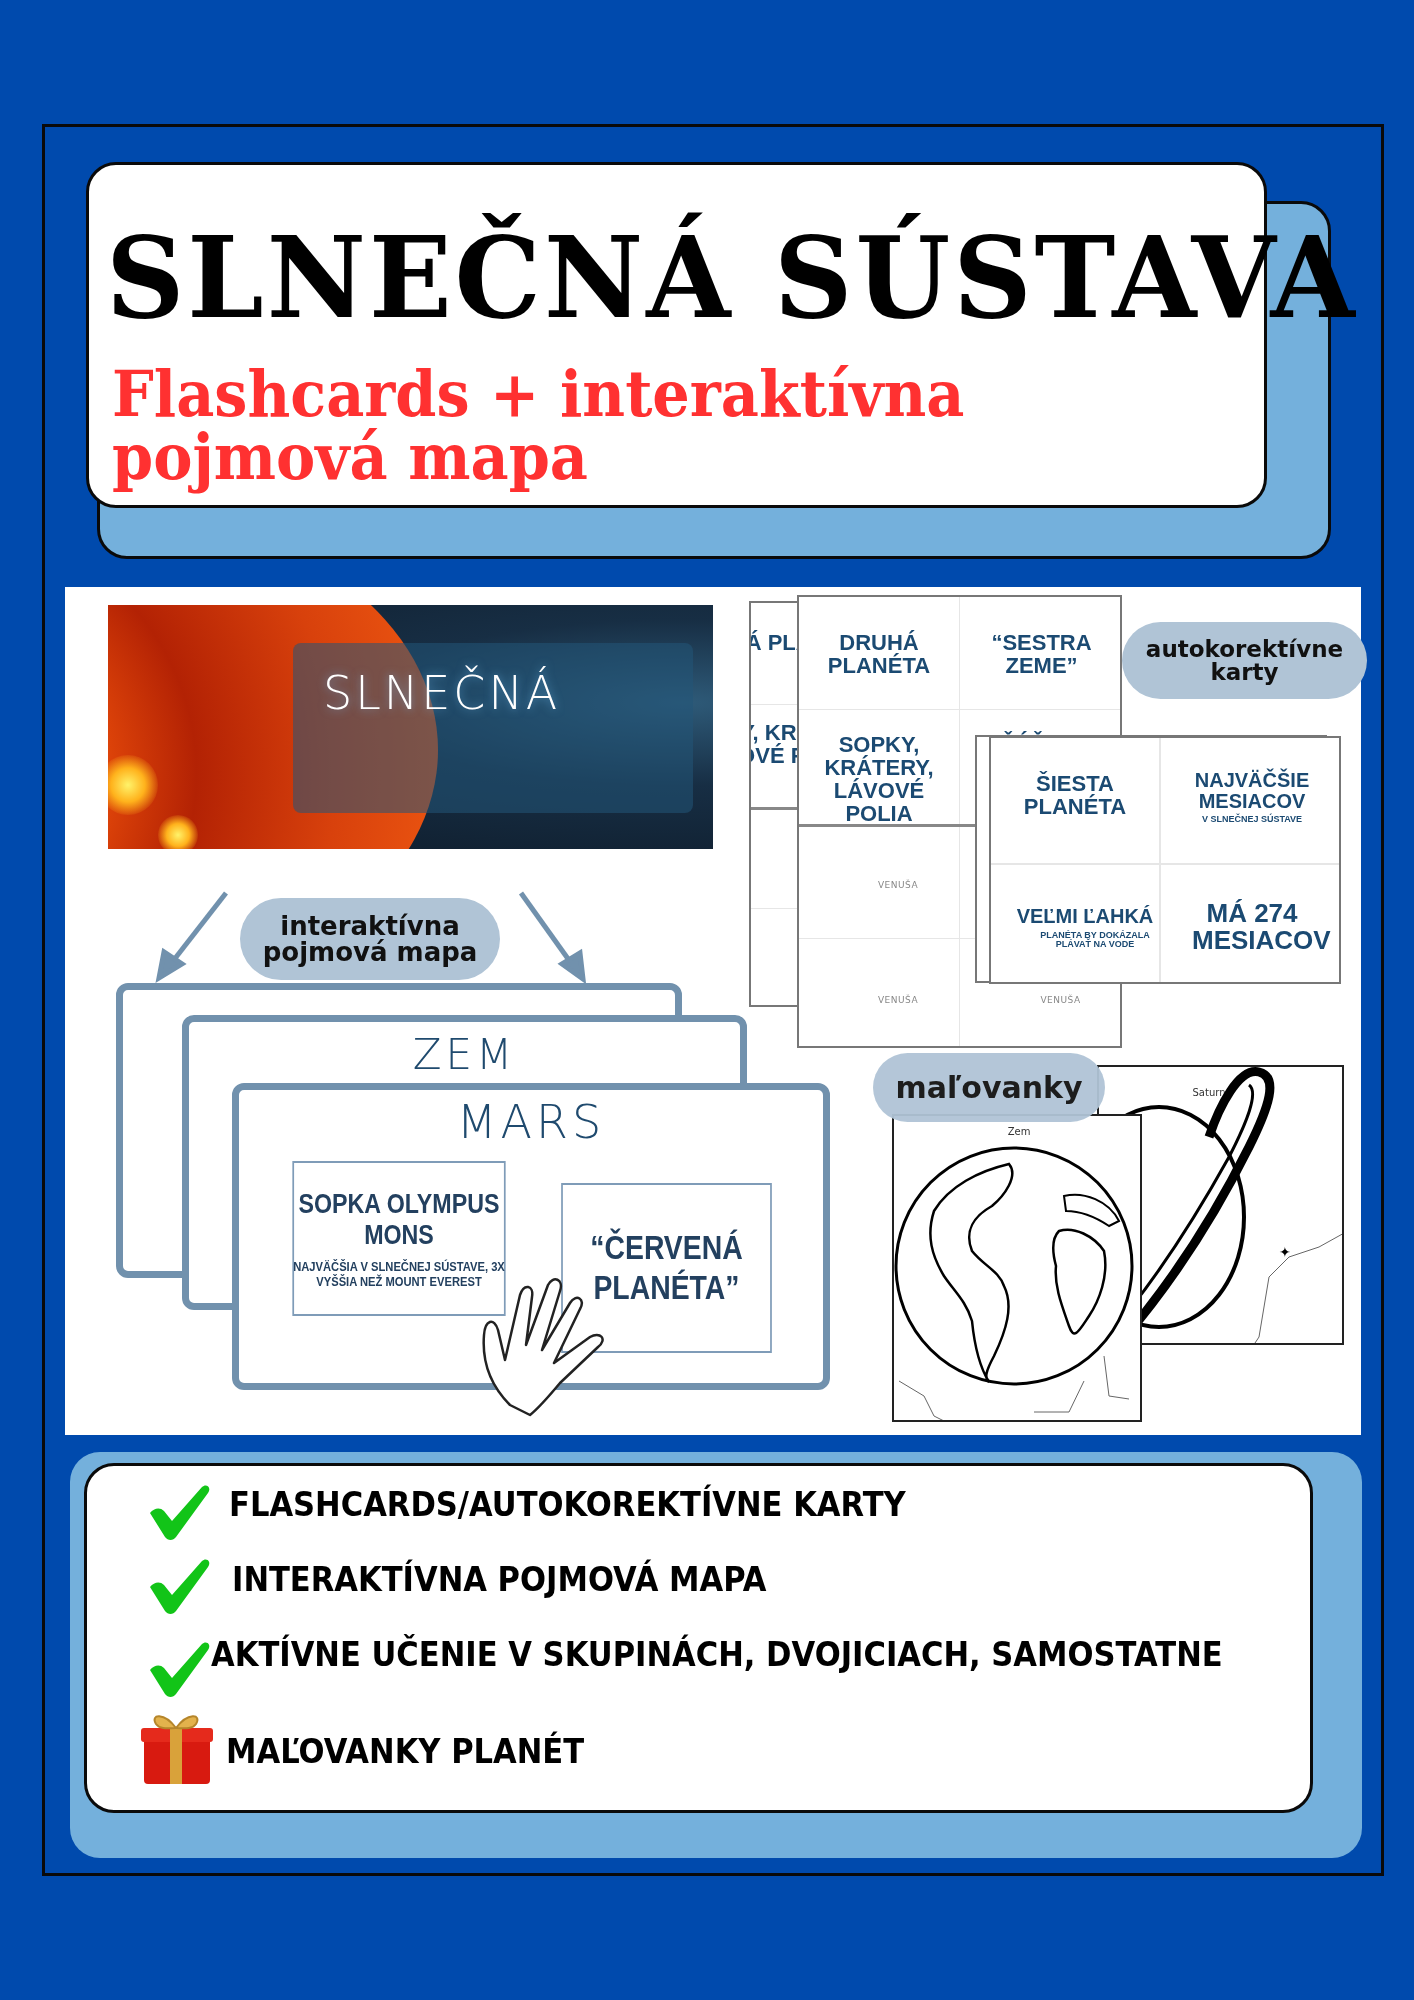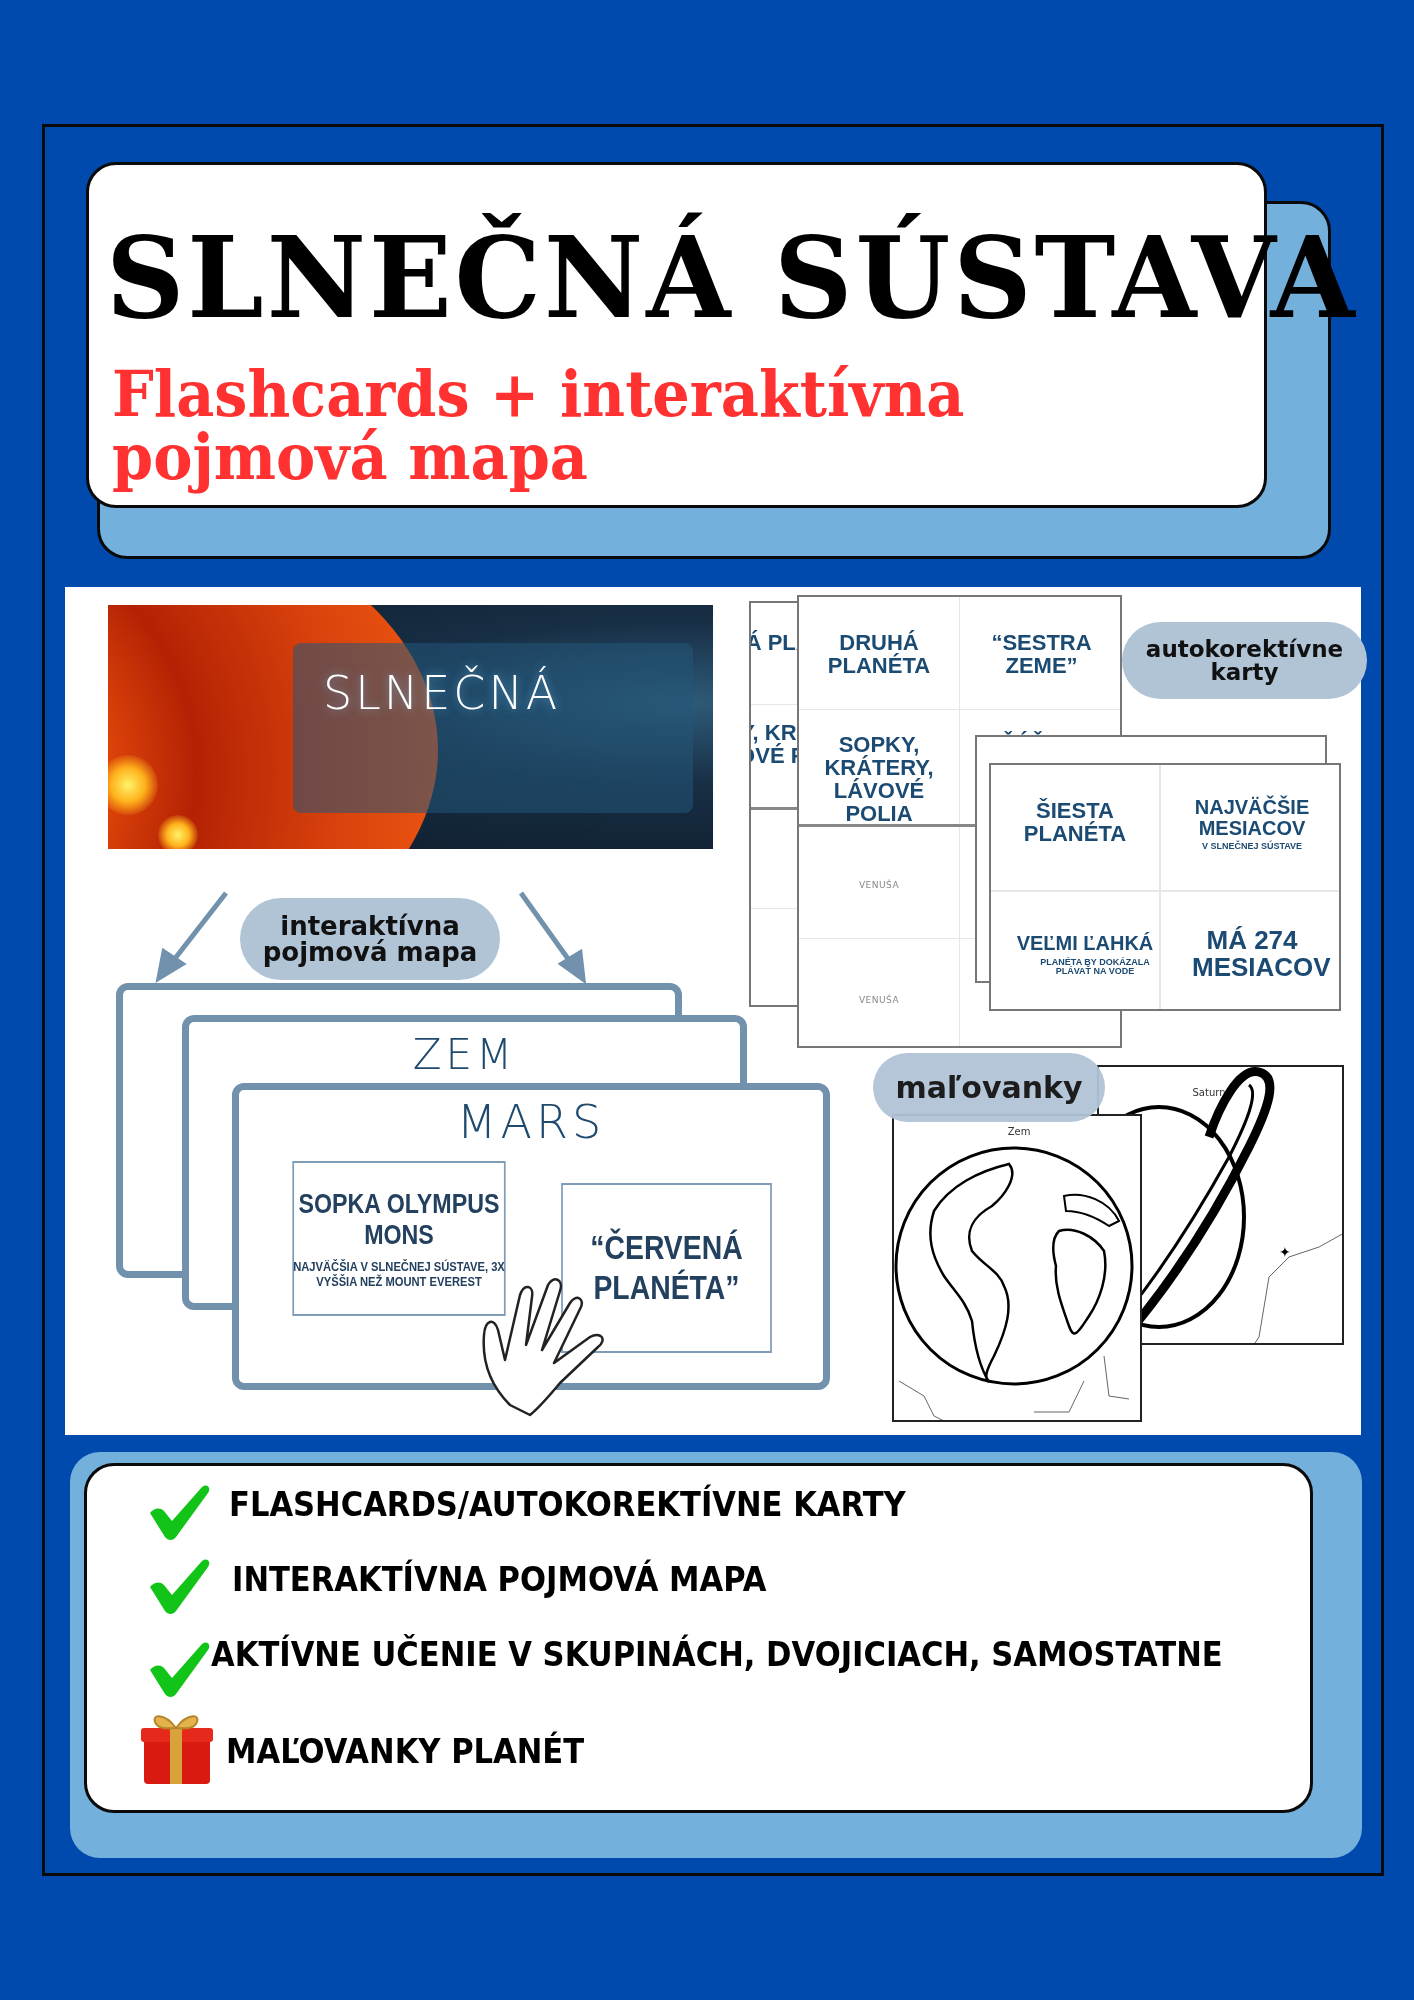"ŠIESTA PLANÉTA" div.abs { top: 763px -> 736px }
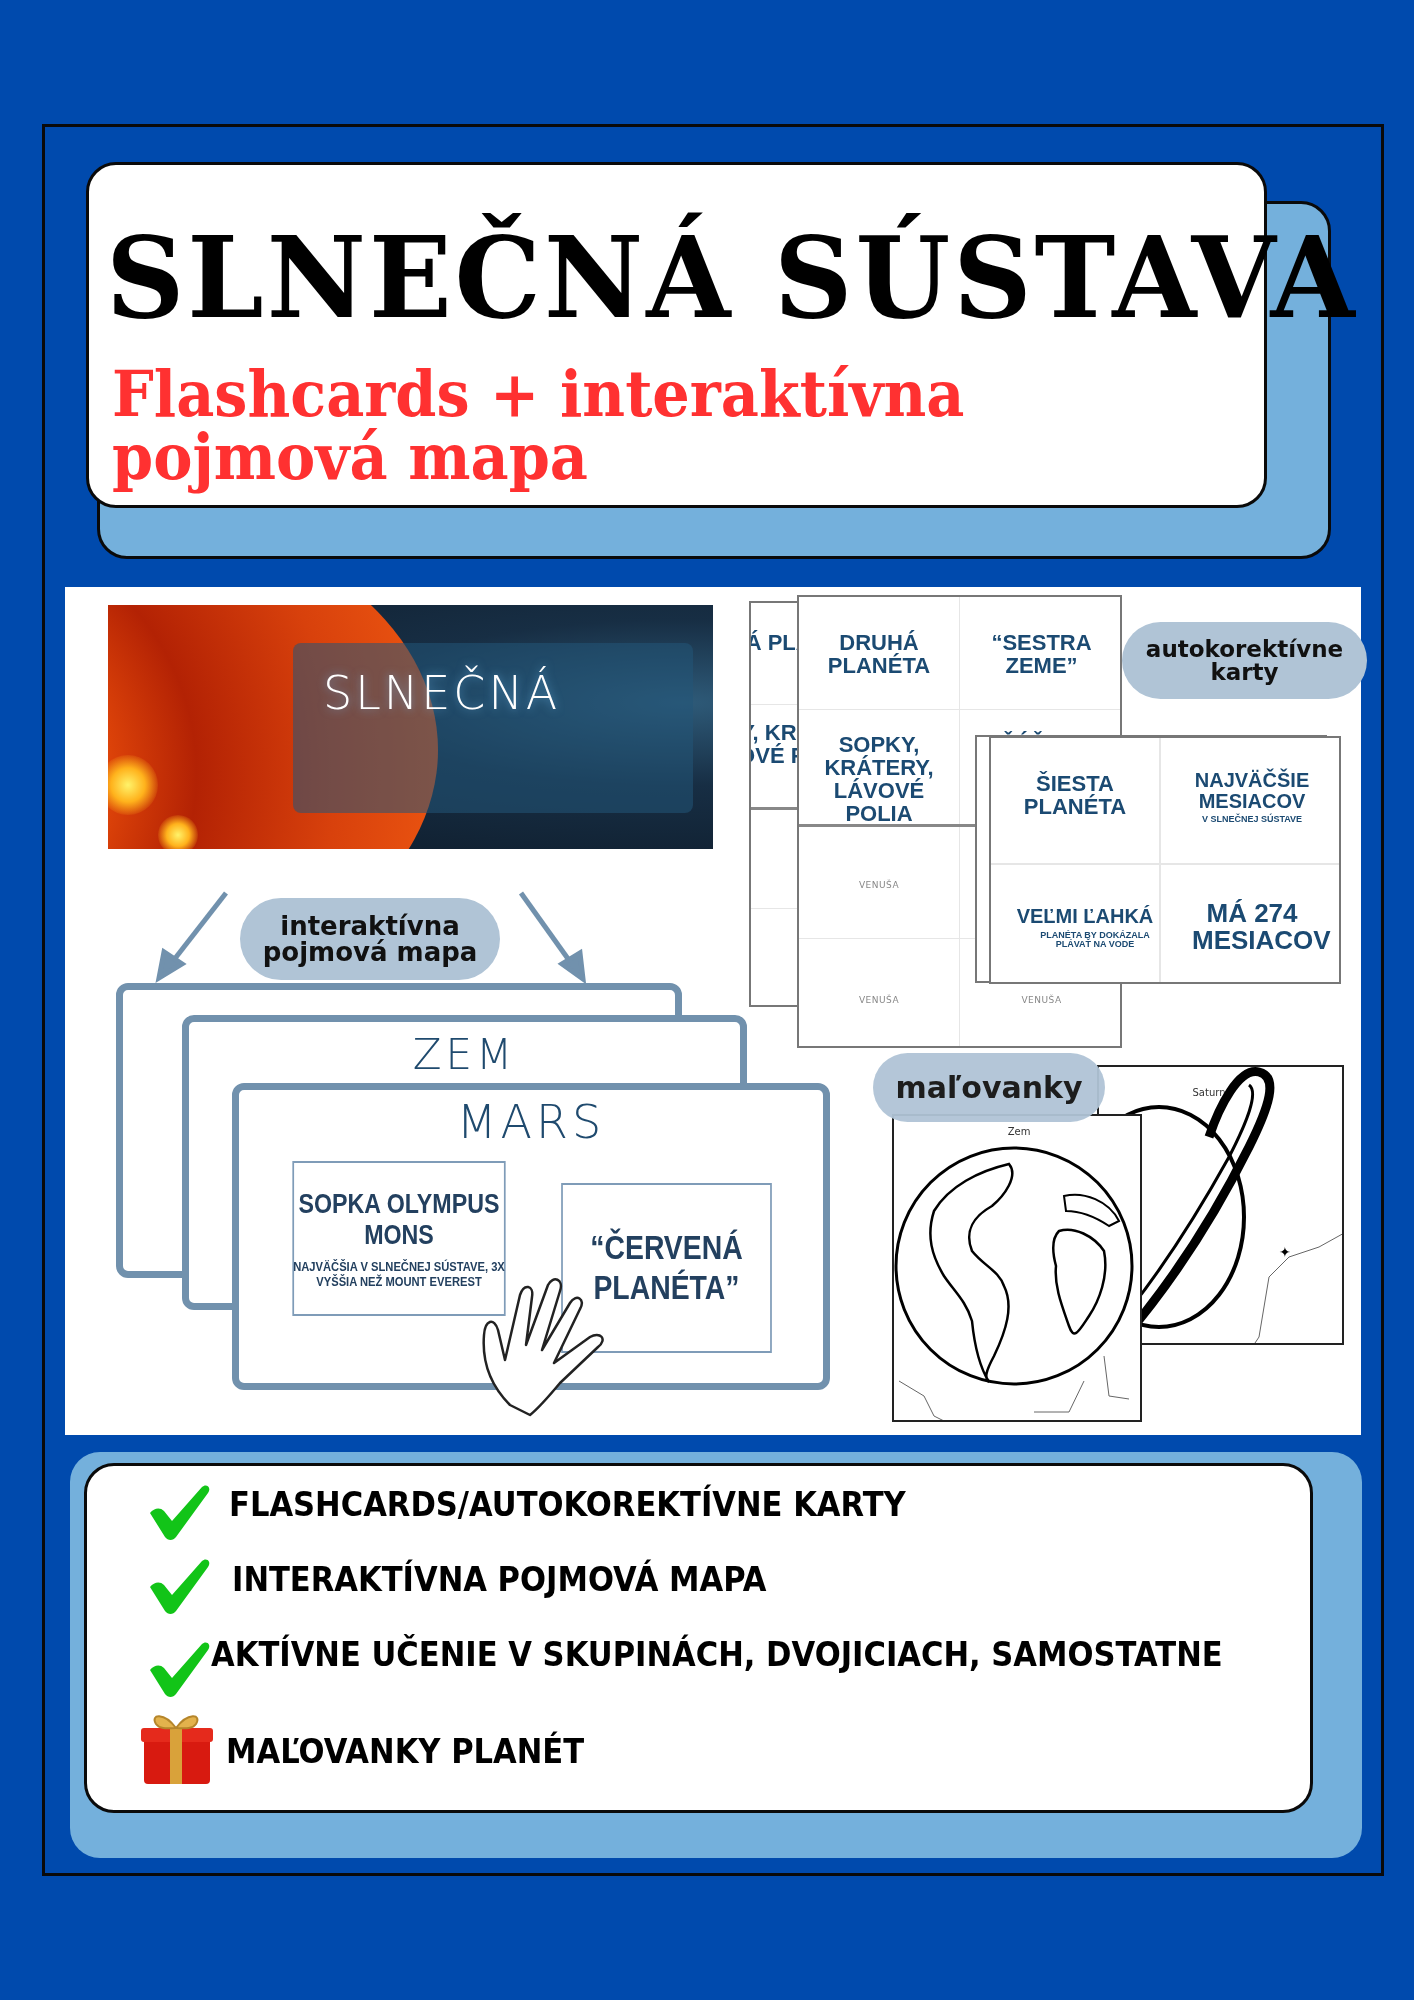"VENUŠA" .venusa { margin-left: none -> 19px }
